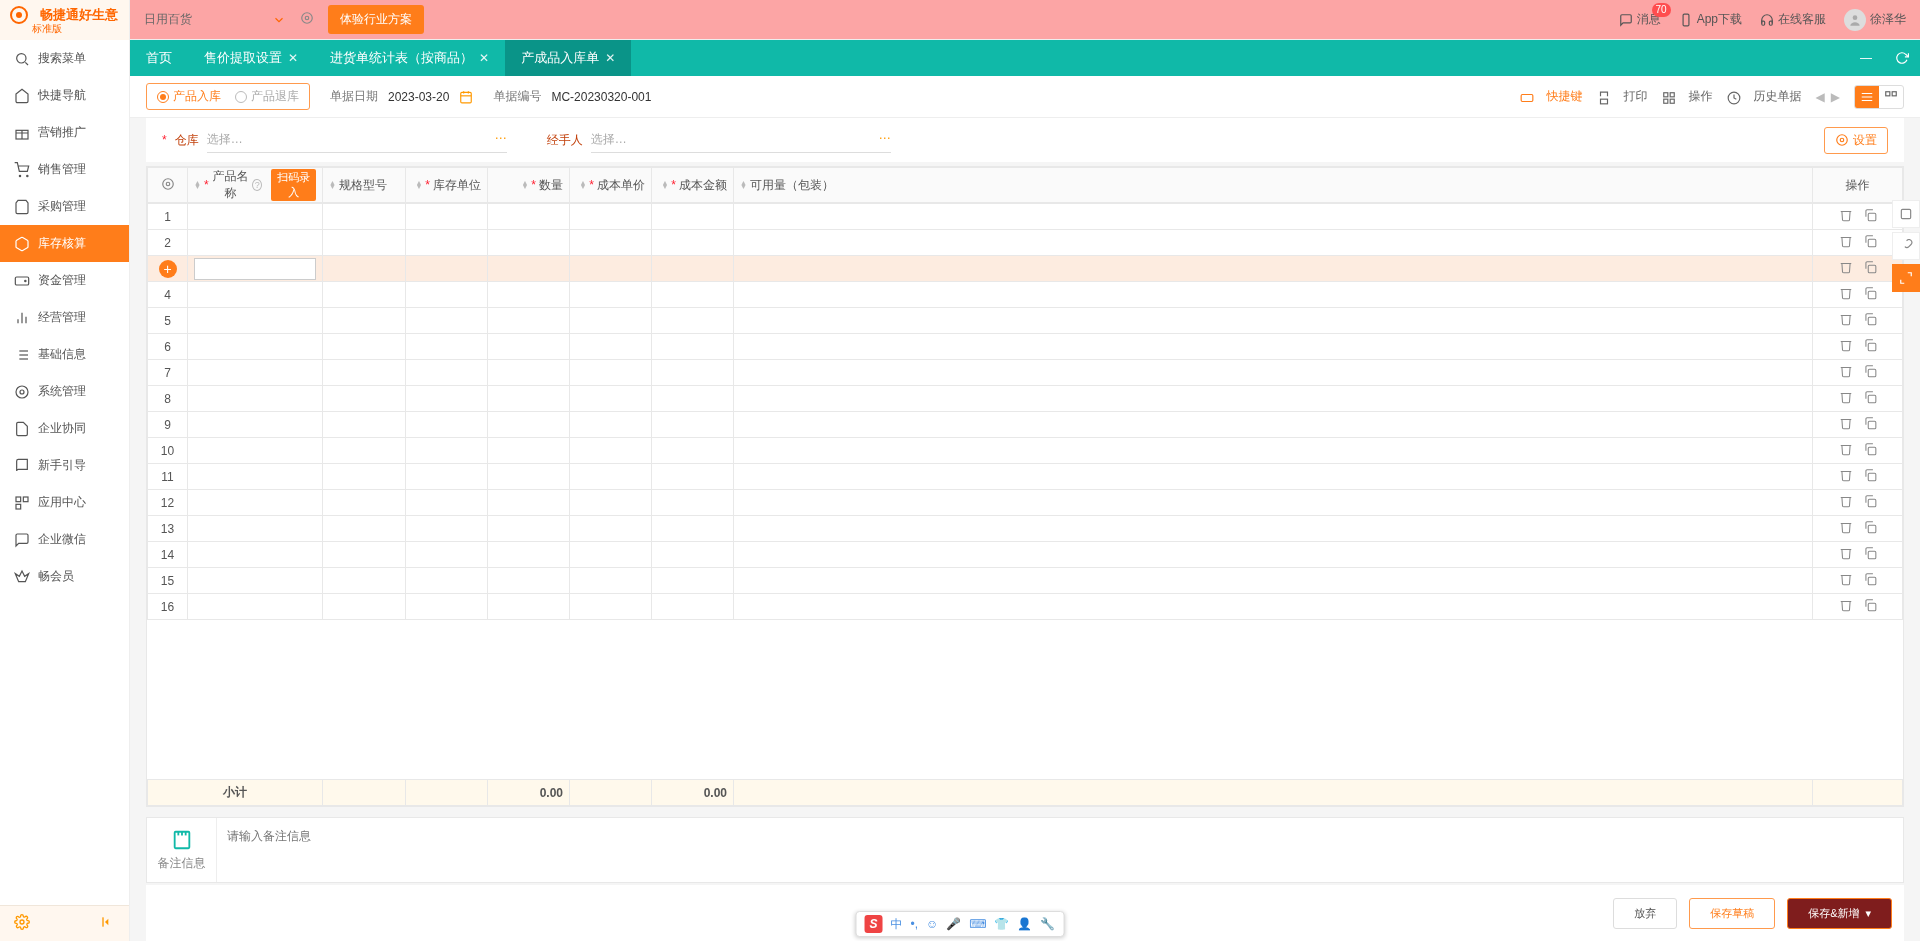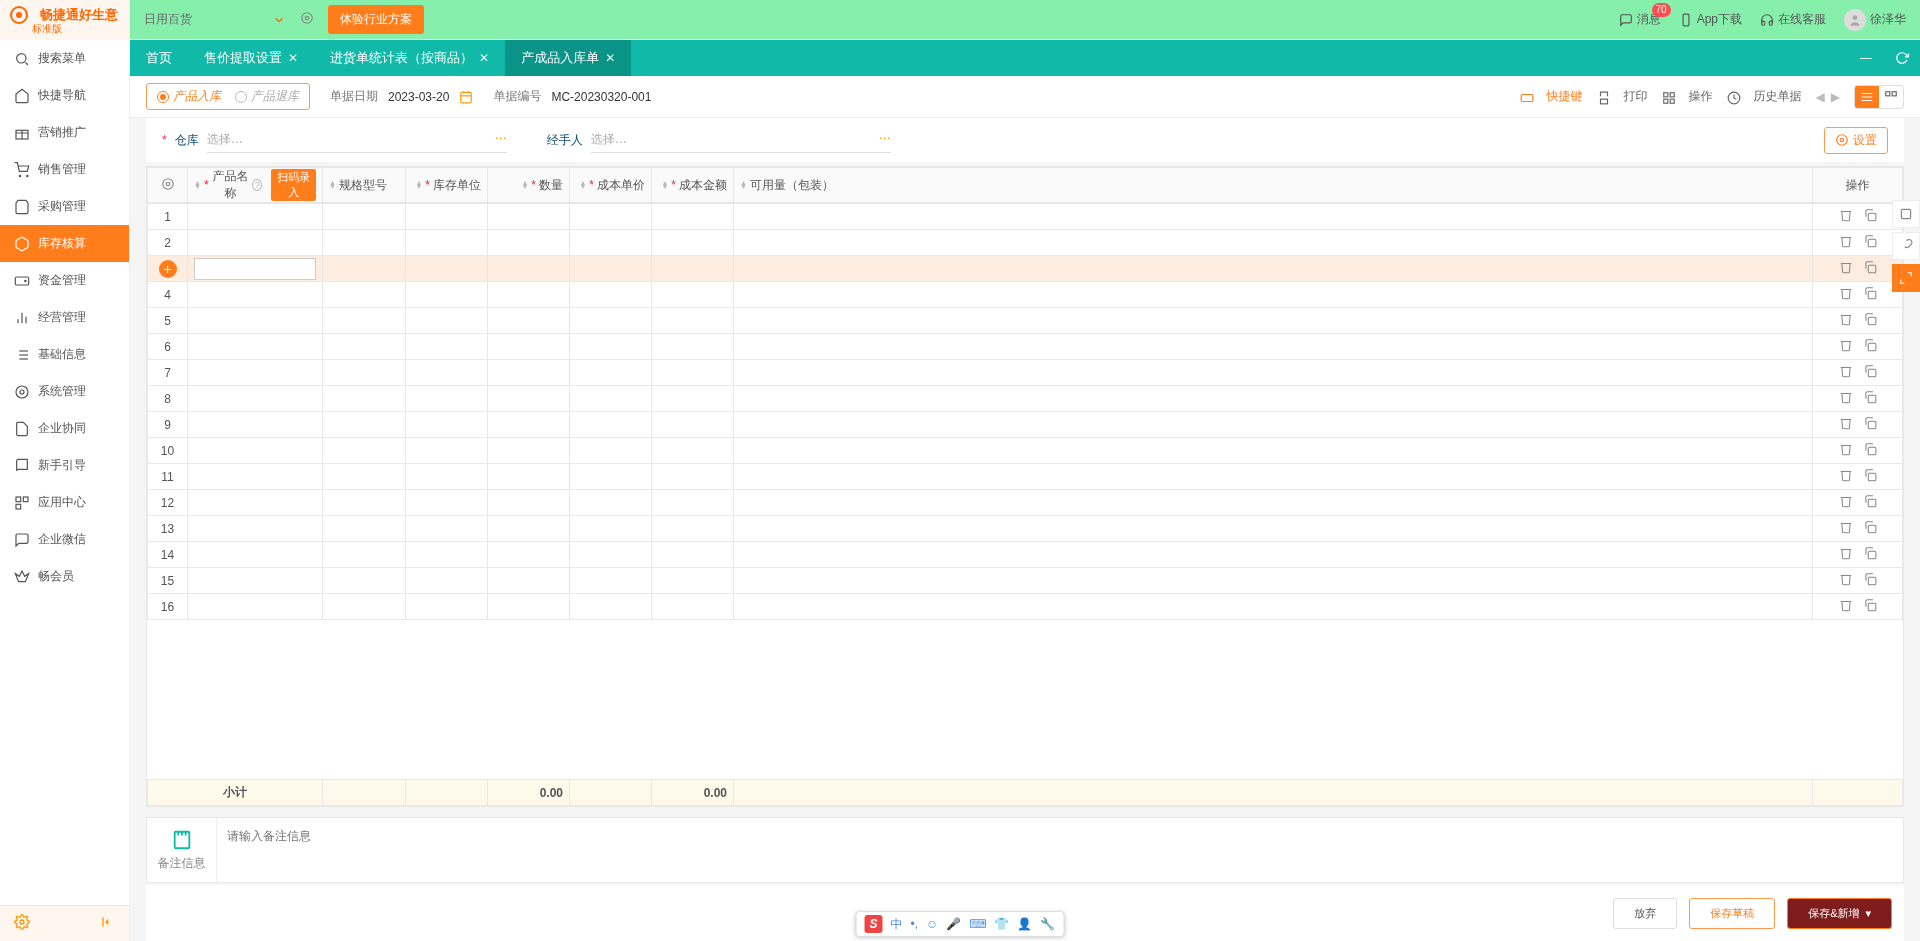"日用百货" .topbar { background: #86efac -> #fca5a5 }
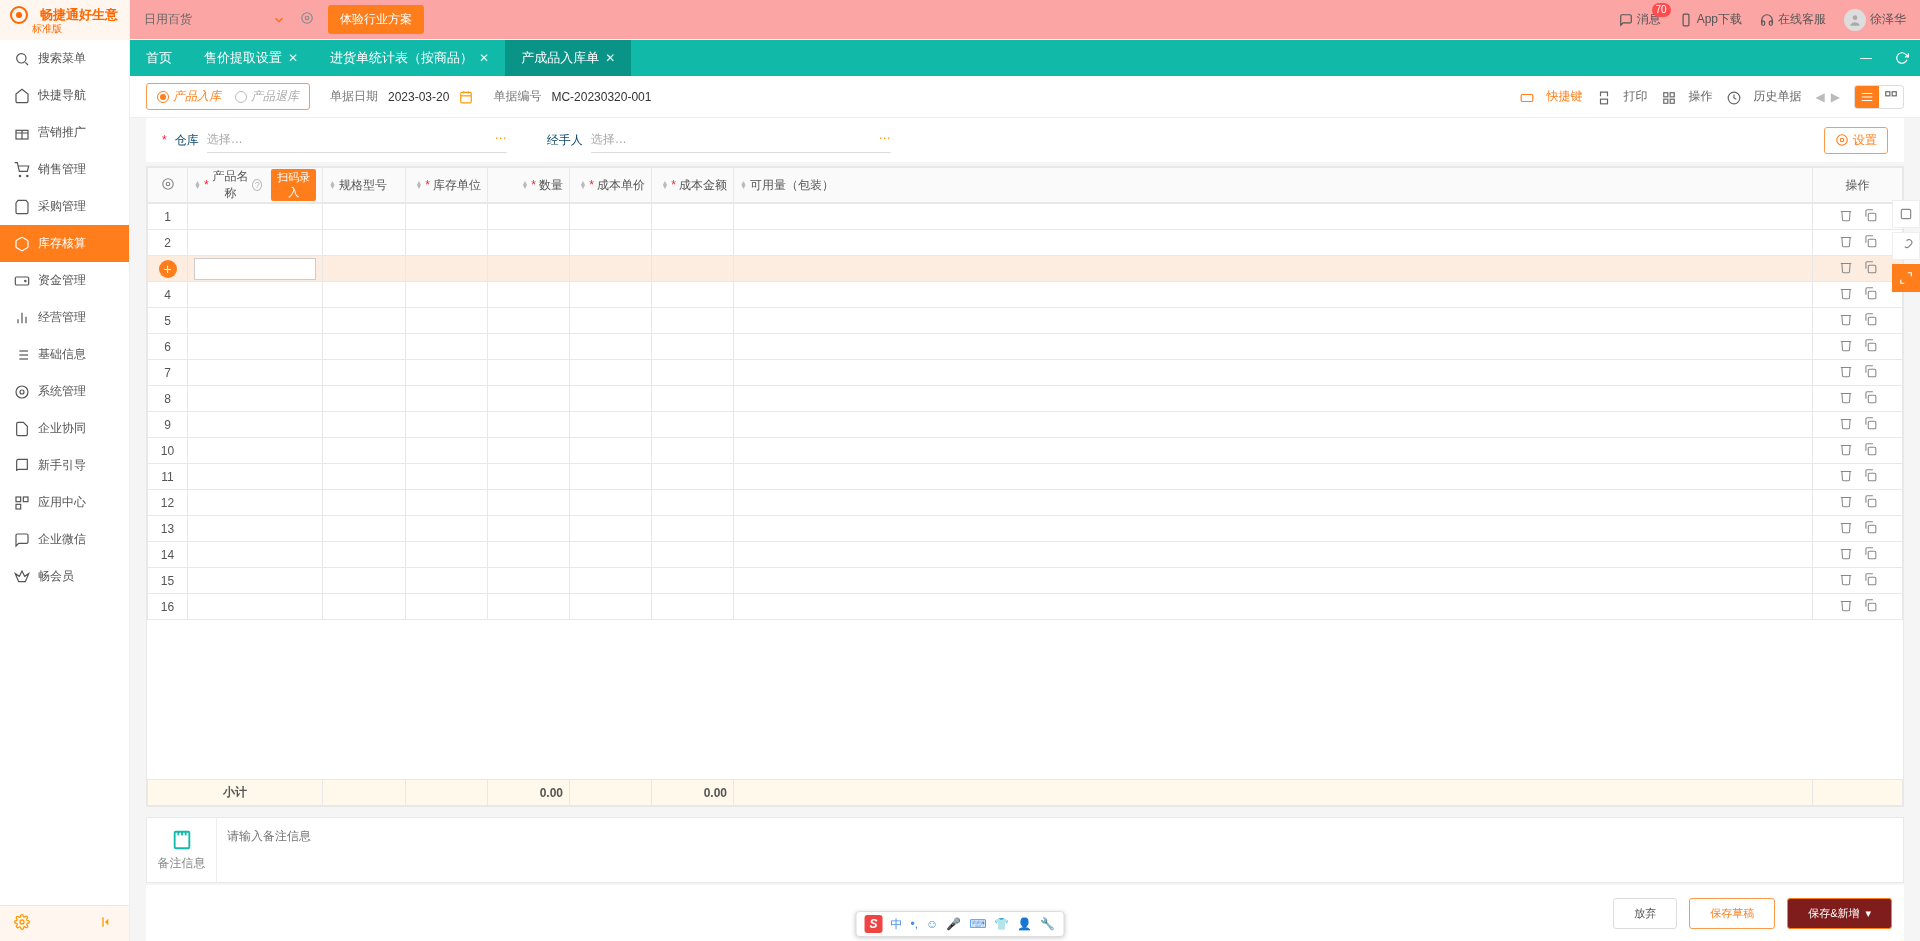"产品入库" .radio { font-style: italic -> none }
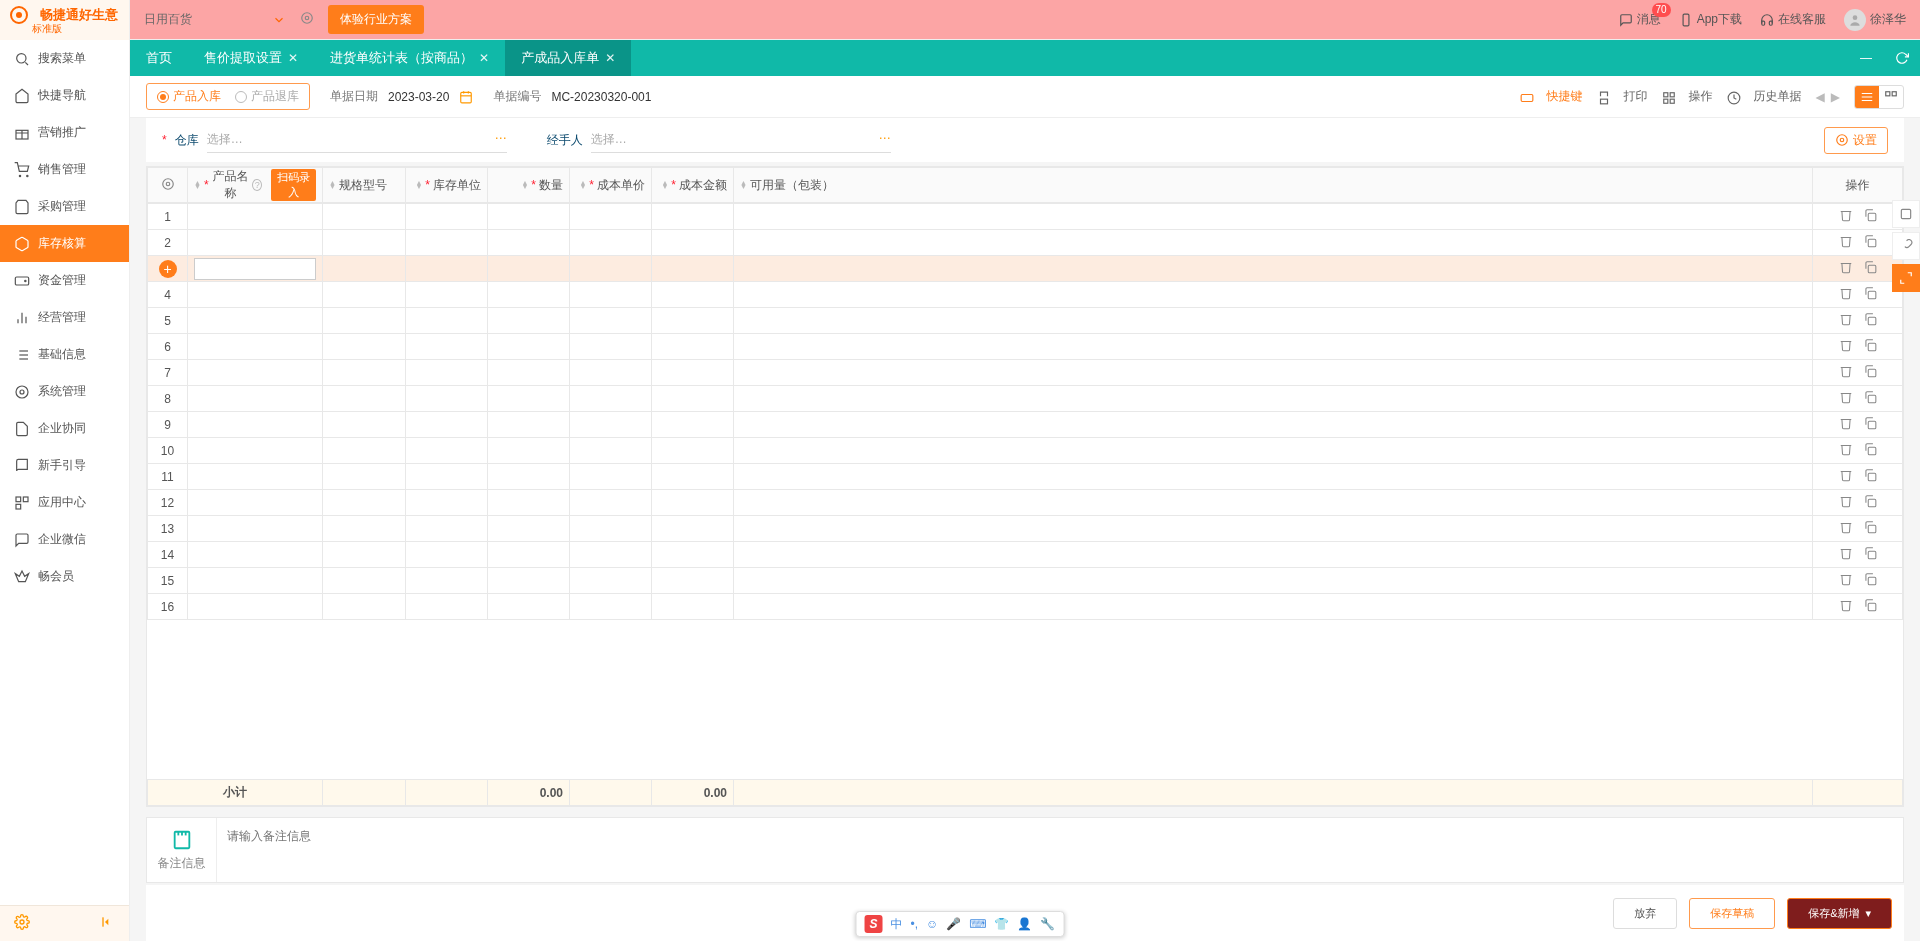"仓库" .fld .lbl { color: #0c4a6e -> #c2410c }
